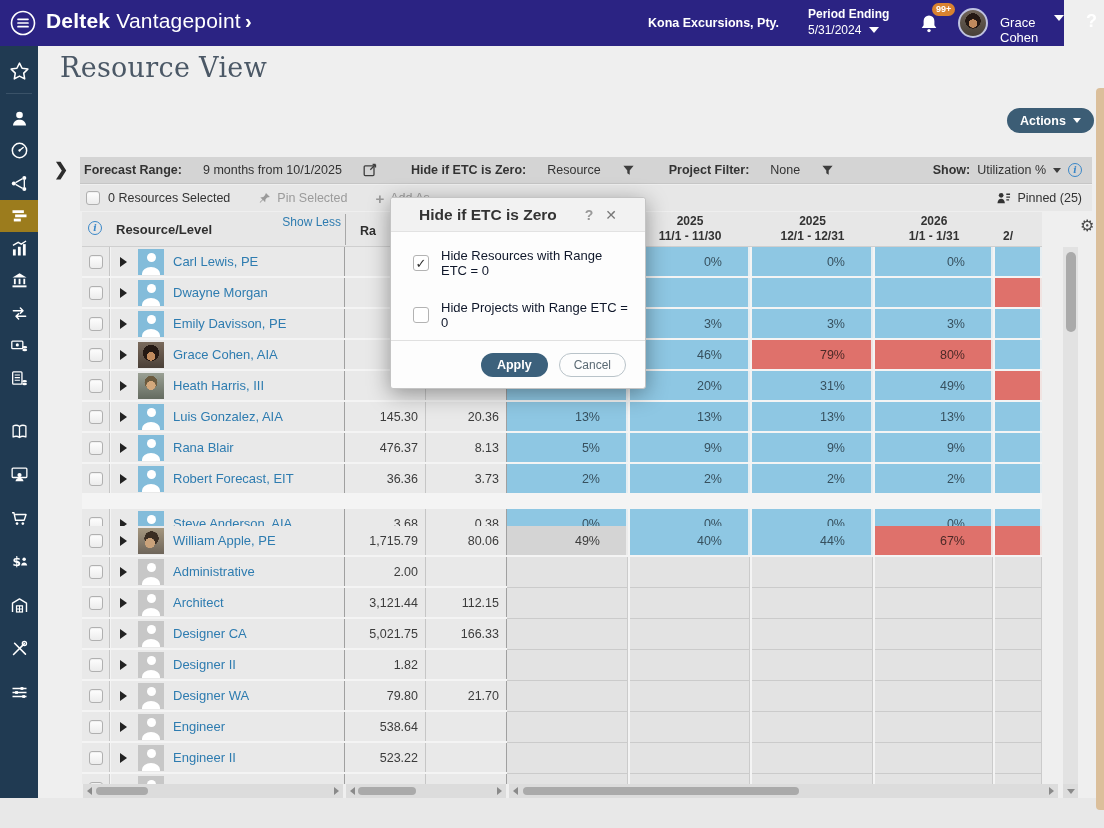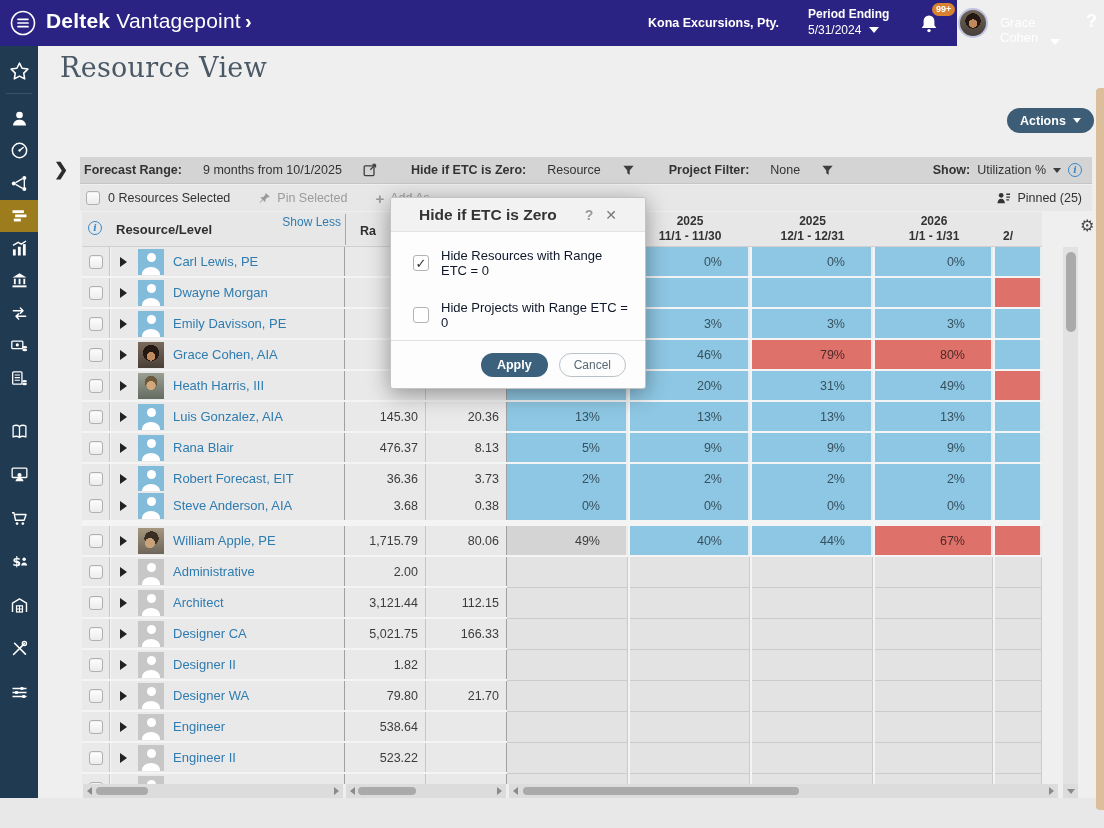"Deltek Vantagepoint ›" .topbar { width: 957px -> 1064px }
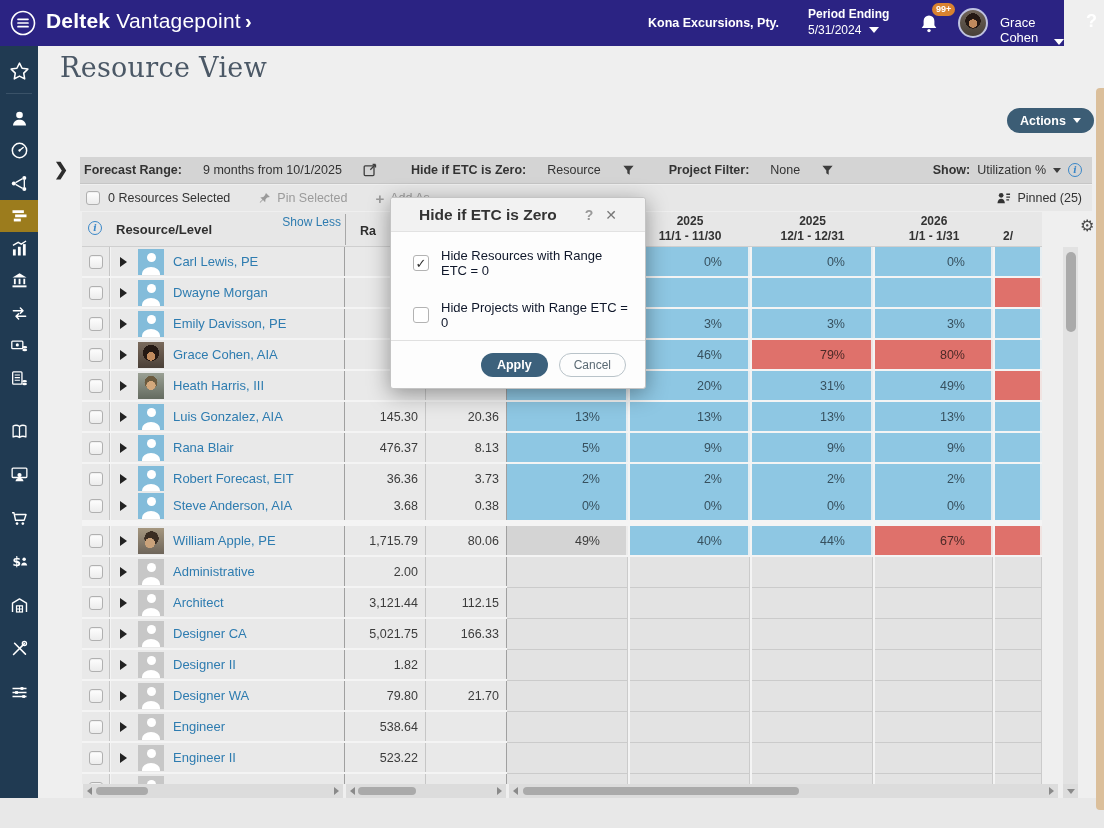"Grace Cohen" .tb-user { align-items: flex-end -> flex-start }
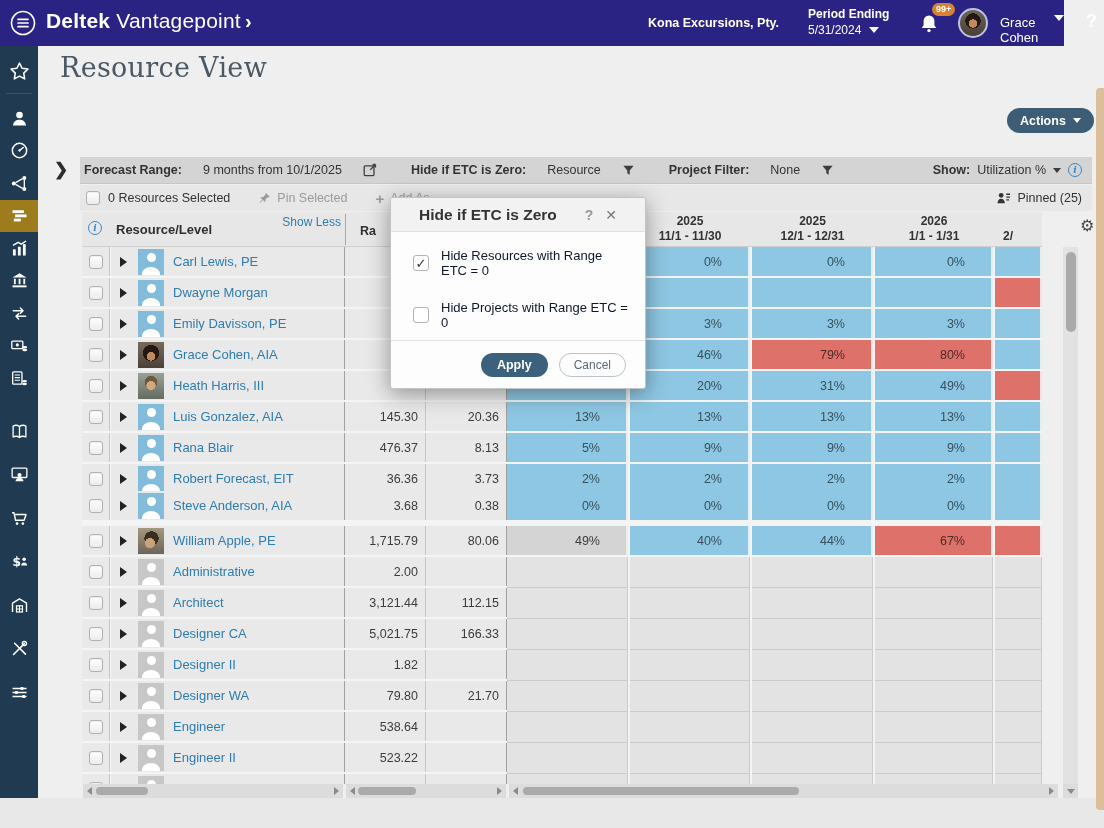"Steve Anderson, AIA" div.trow { top: 244px -> 262px }
